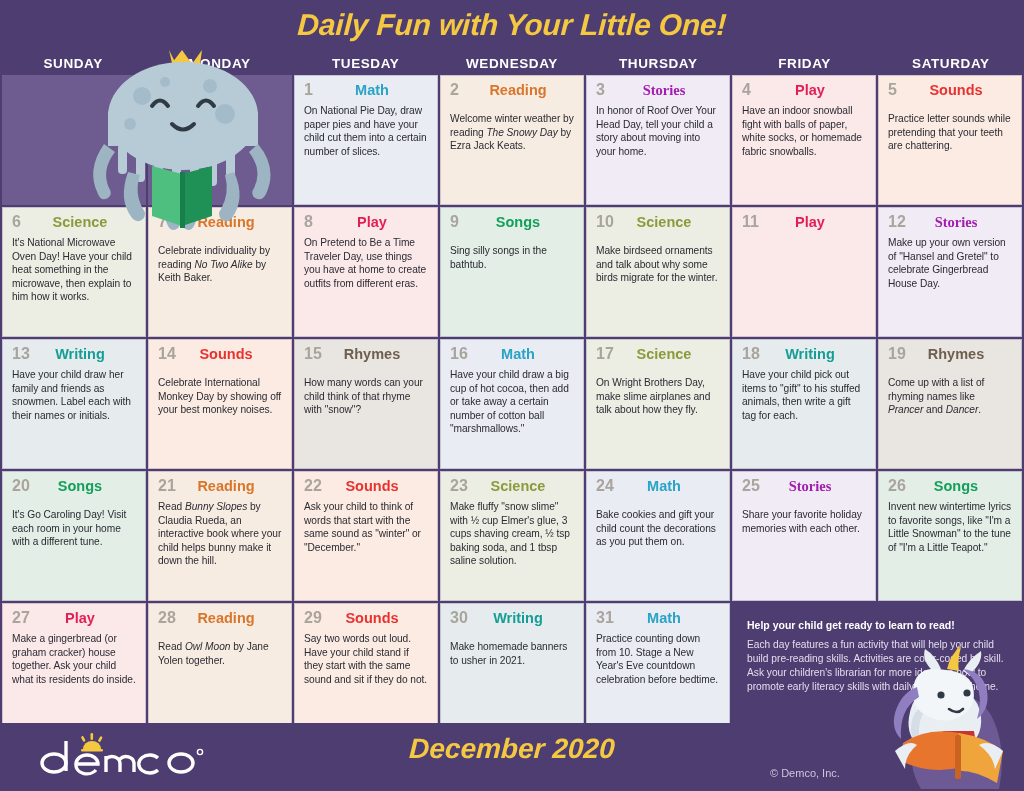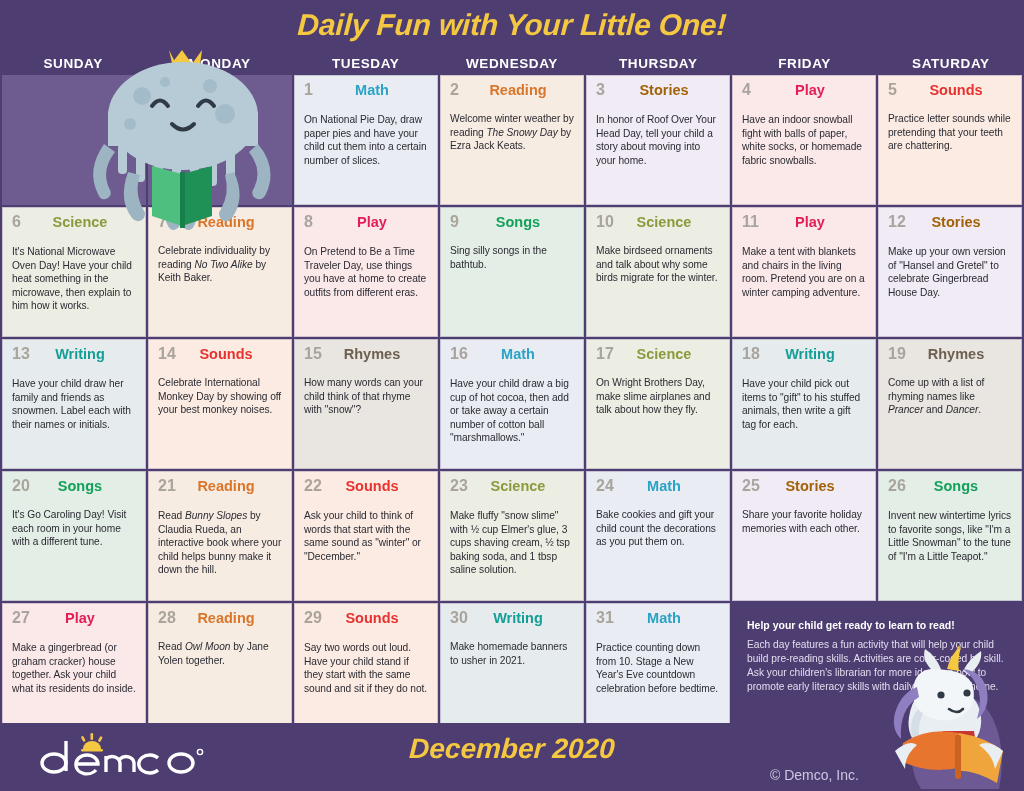"Stories" .sk-stories { color: #a16207 -> #a21caf; font-family: none -> Liberation Serif, serif }
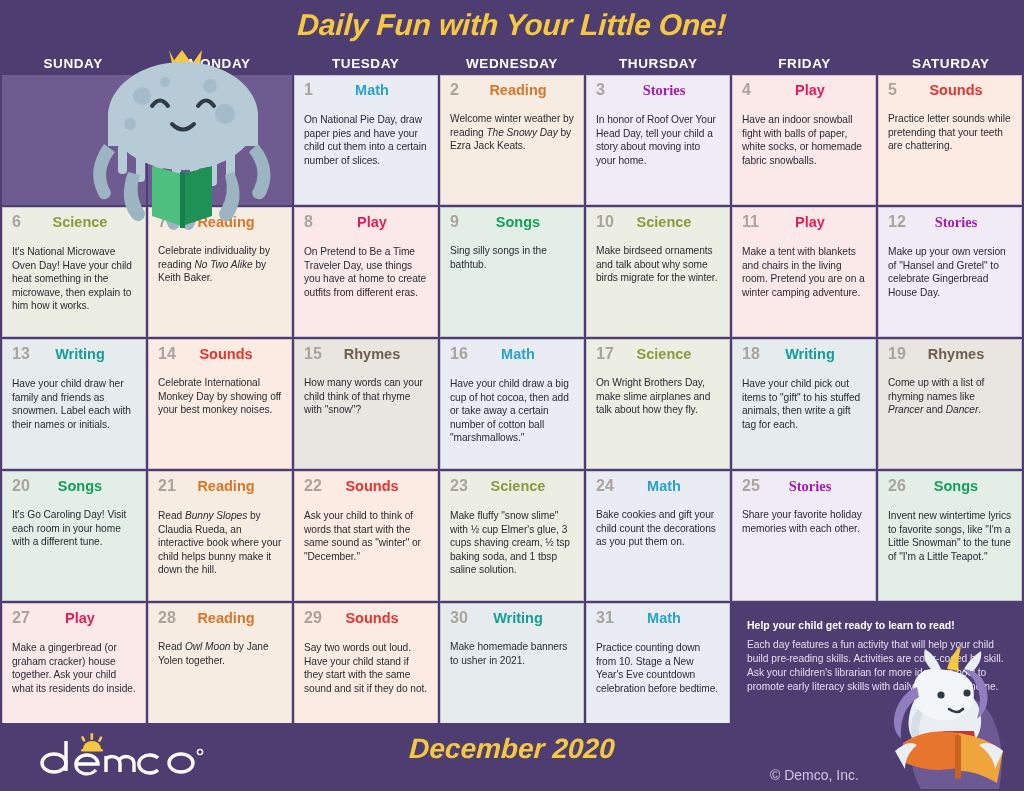"On National Pie Day, draw" .desc { margin-top: 9px -> none }
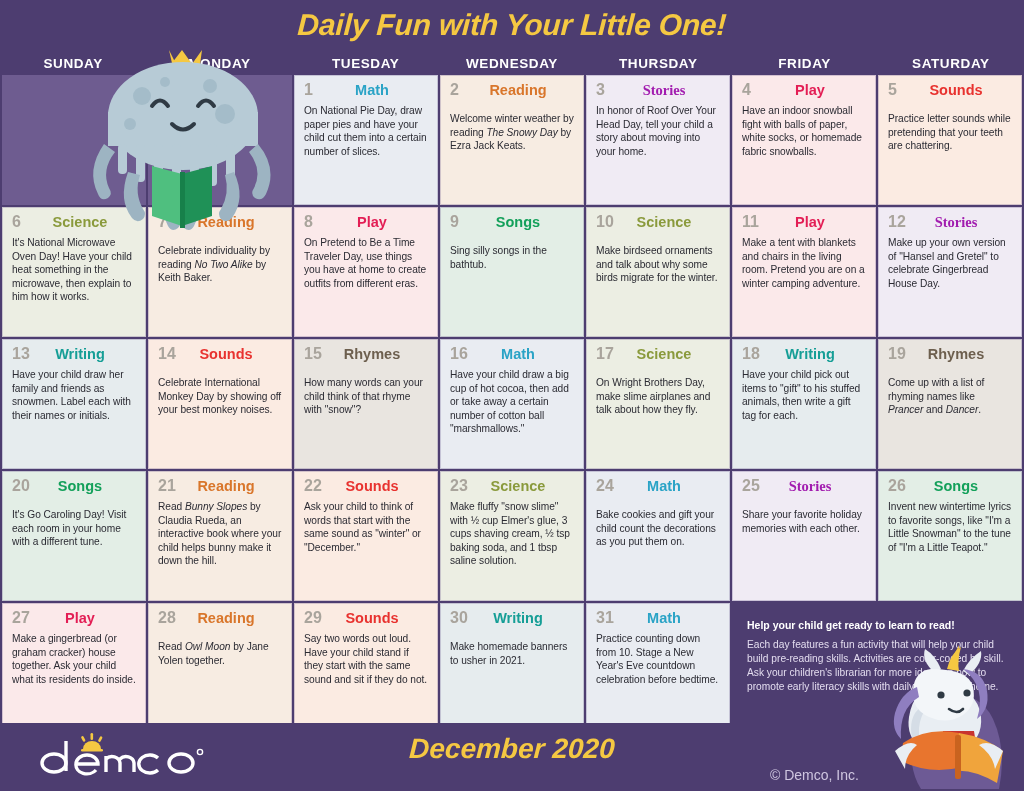"Make a tent with blankets" div.desc { html: <div>Make a tent with blankets and chairs in the living room. Pretend you are on a winter camping adventure.</div> -> none }
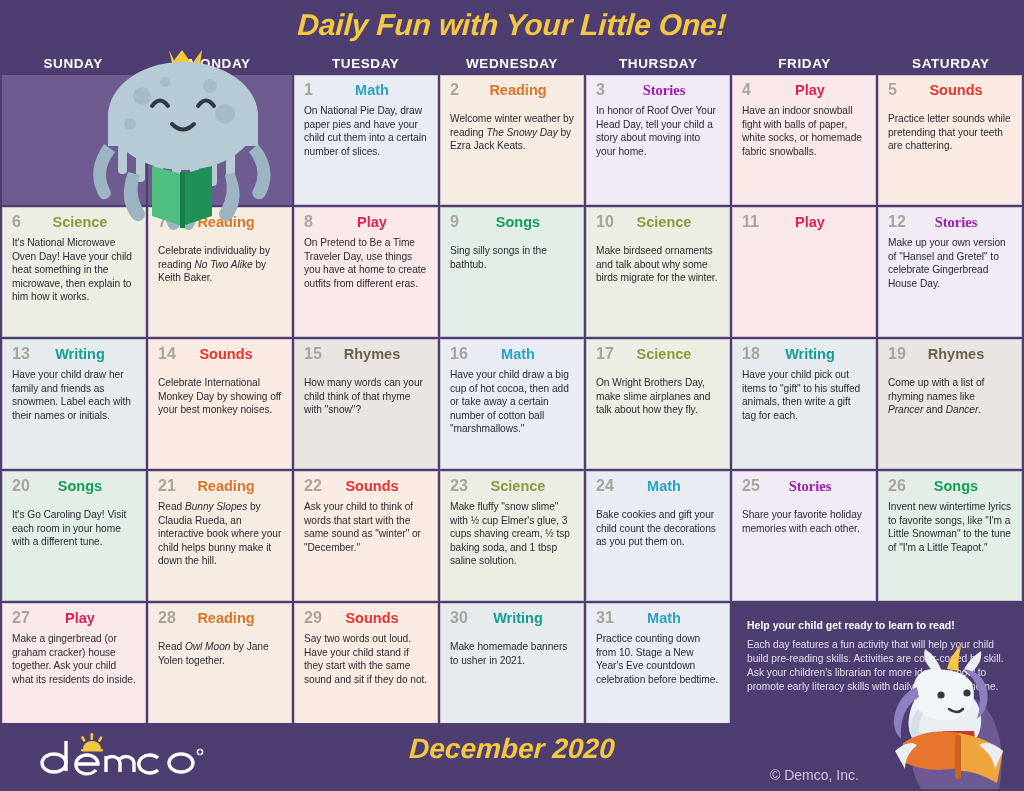"© Demco, Inc." .copyright { font-size: 14px -> 11px }
